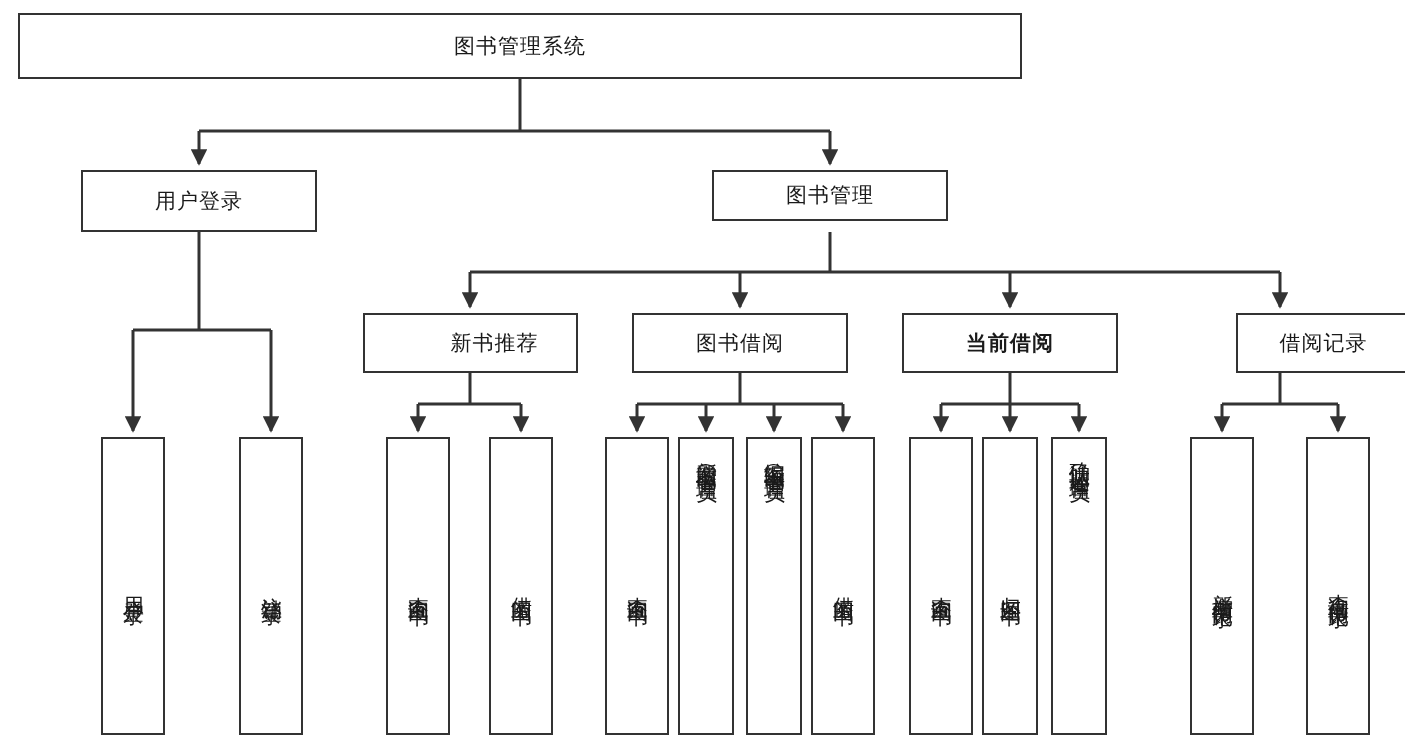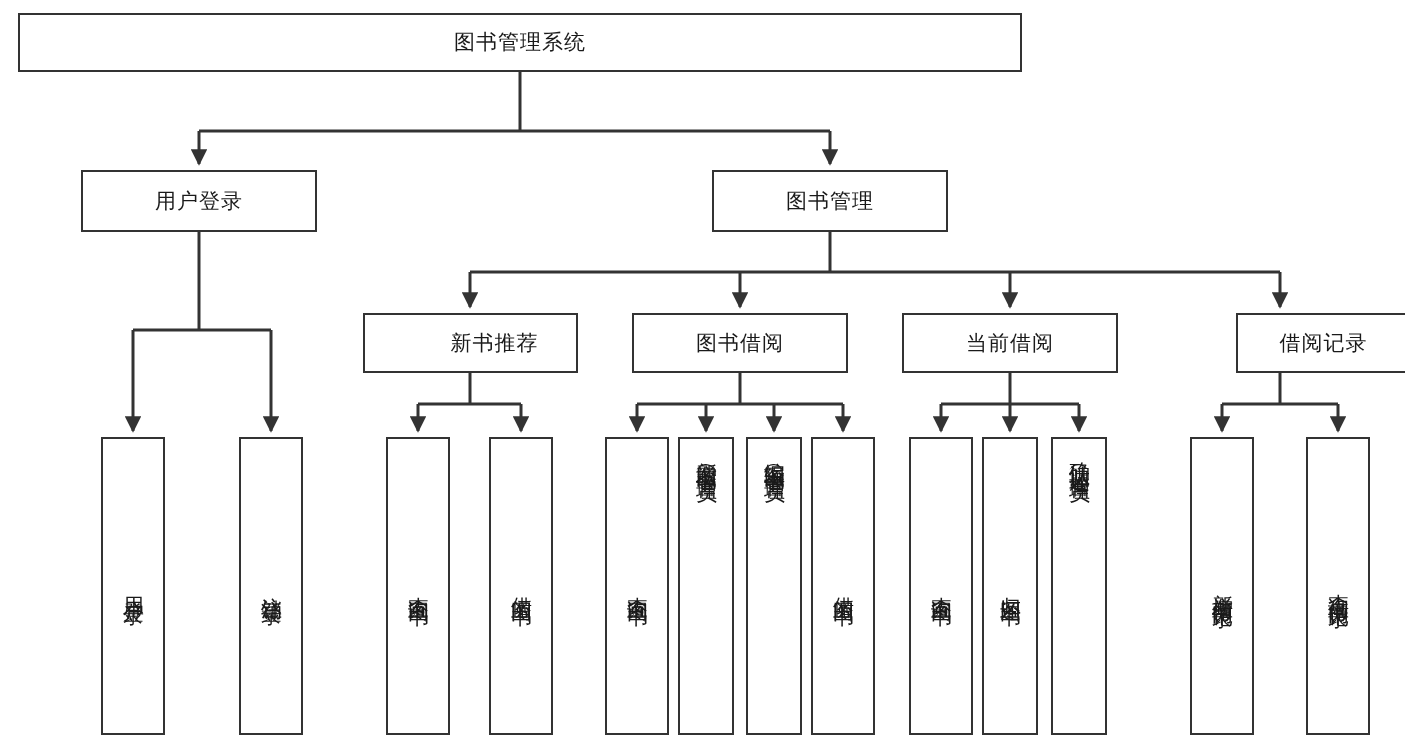"图书管理系统" div.node { height: 59px -> 66px }
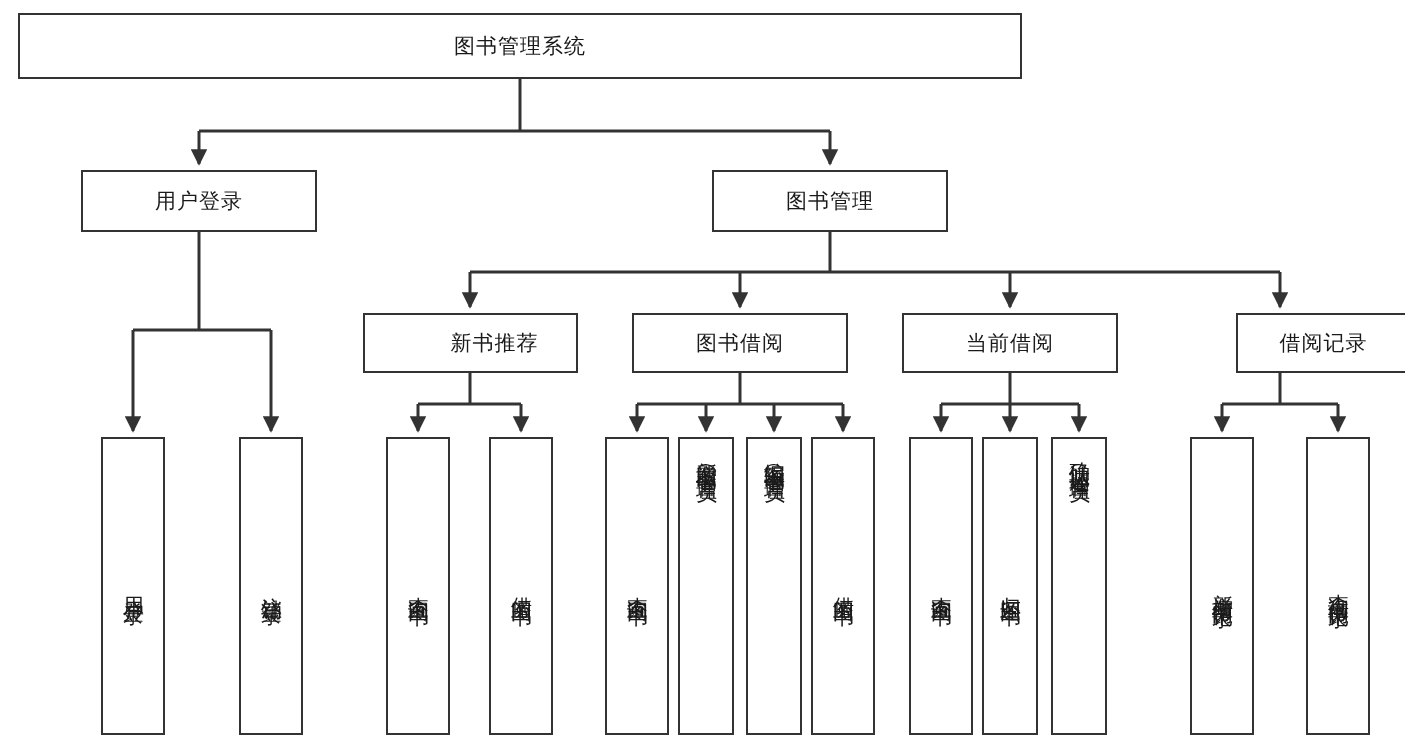"图书管理" div.node { height: 62px -> 51px }
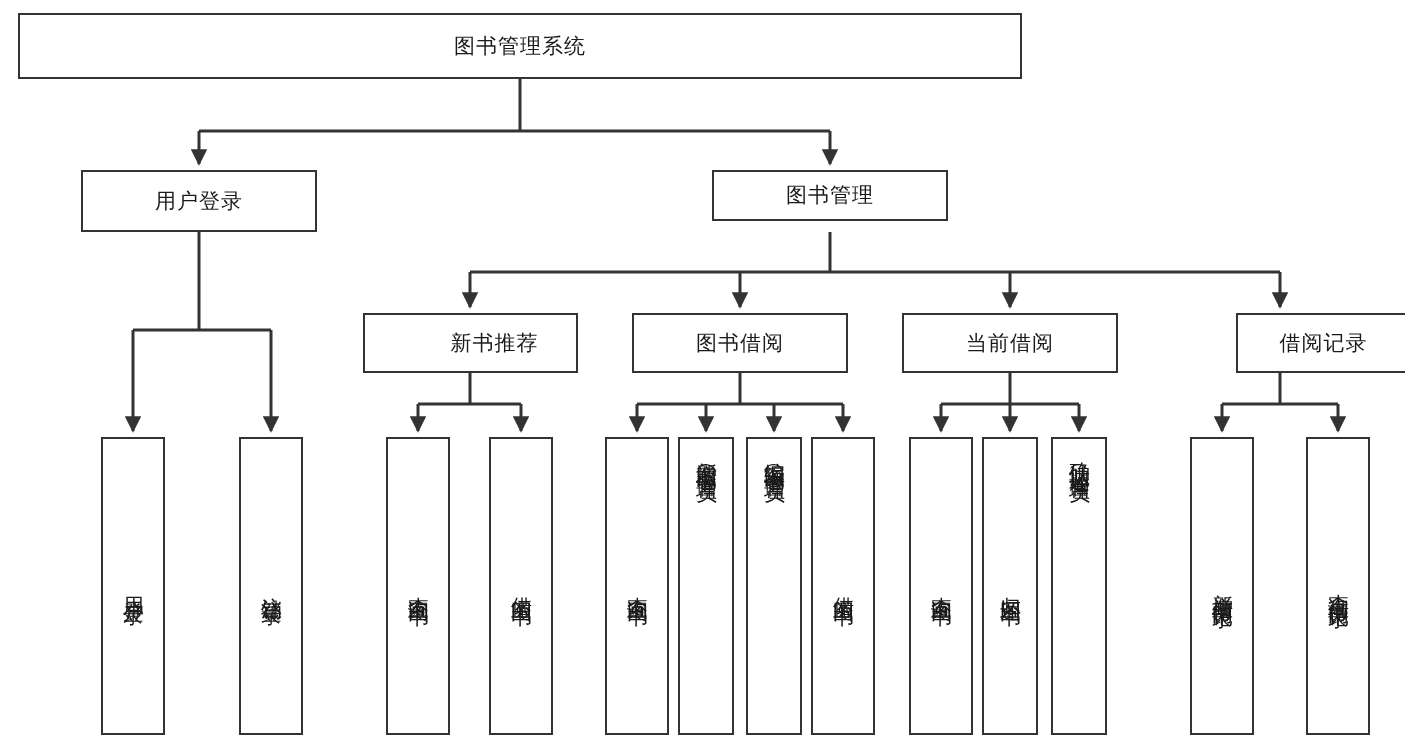"当前借阅" div.node { font-weight: none -> bold }
